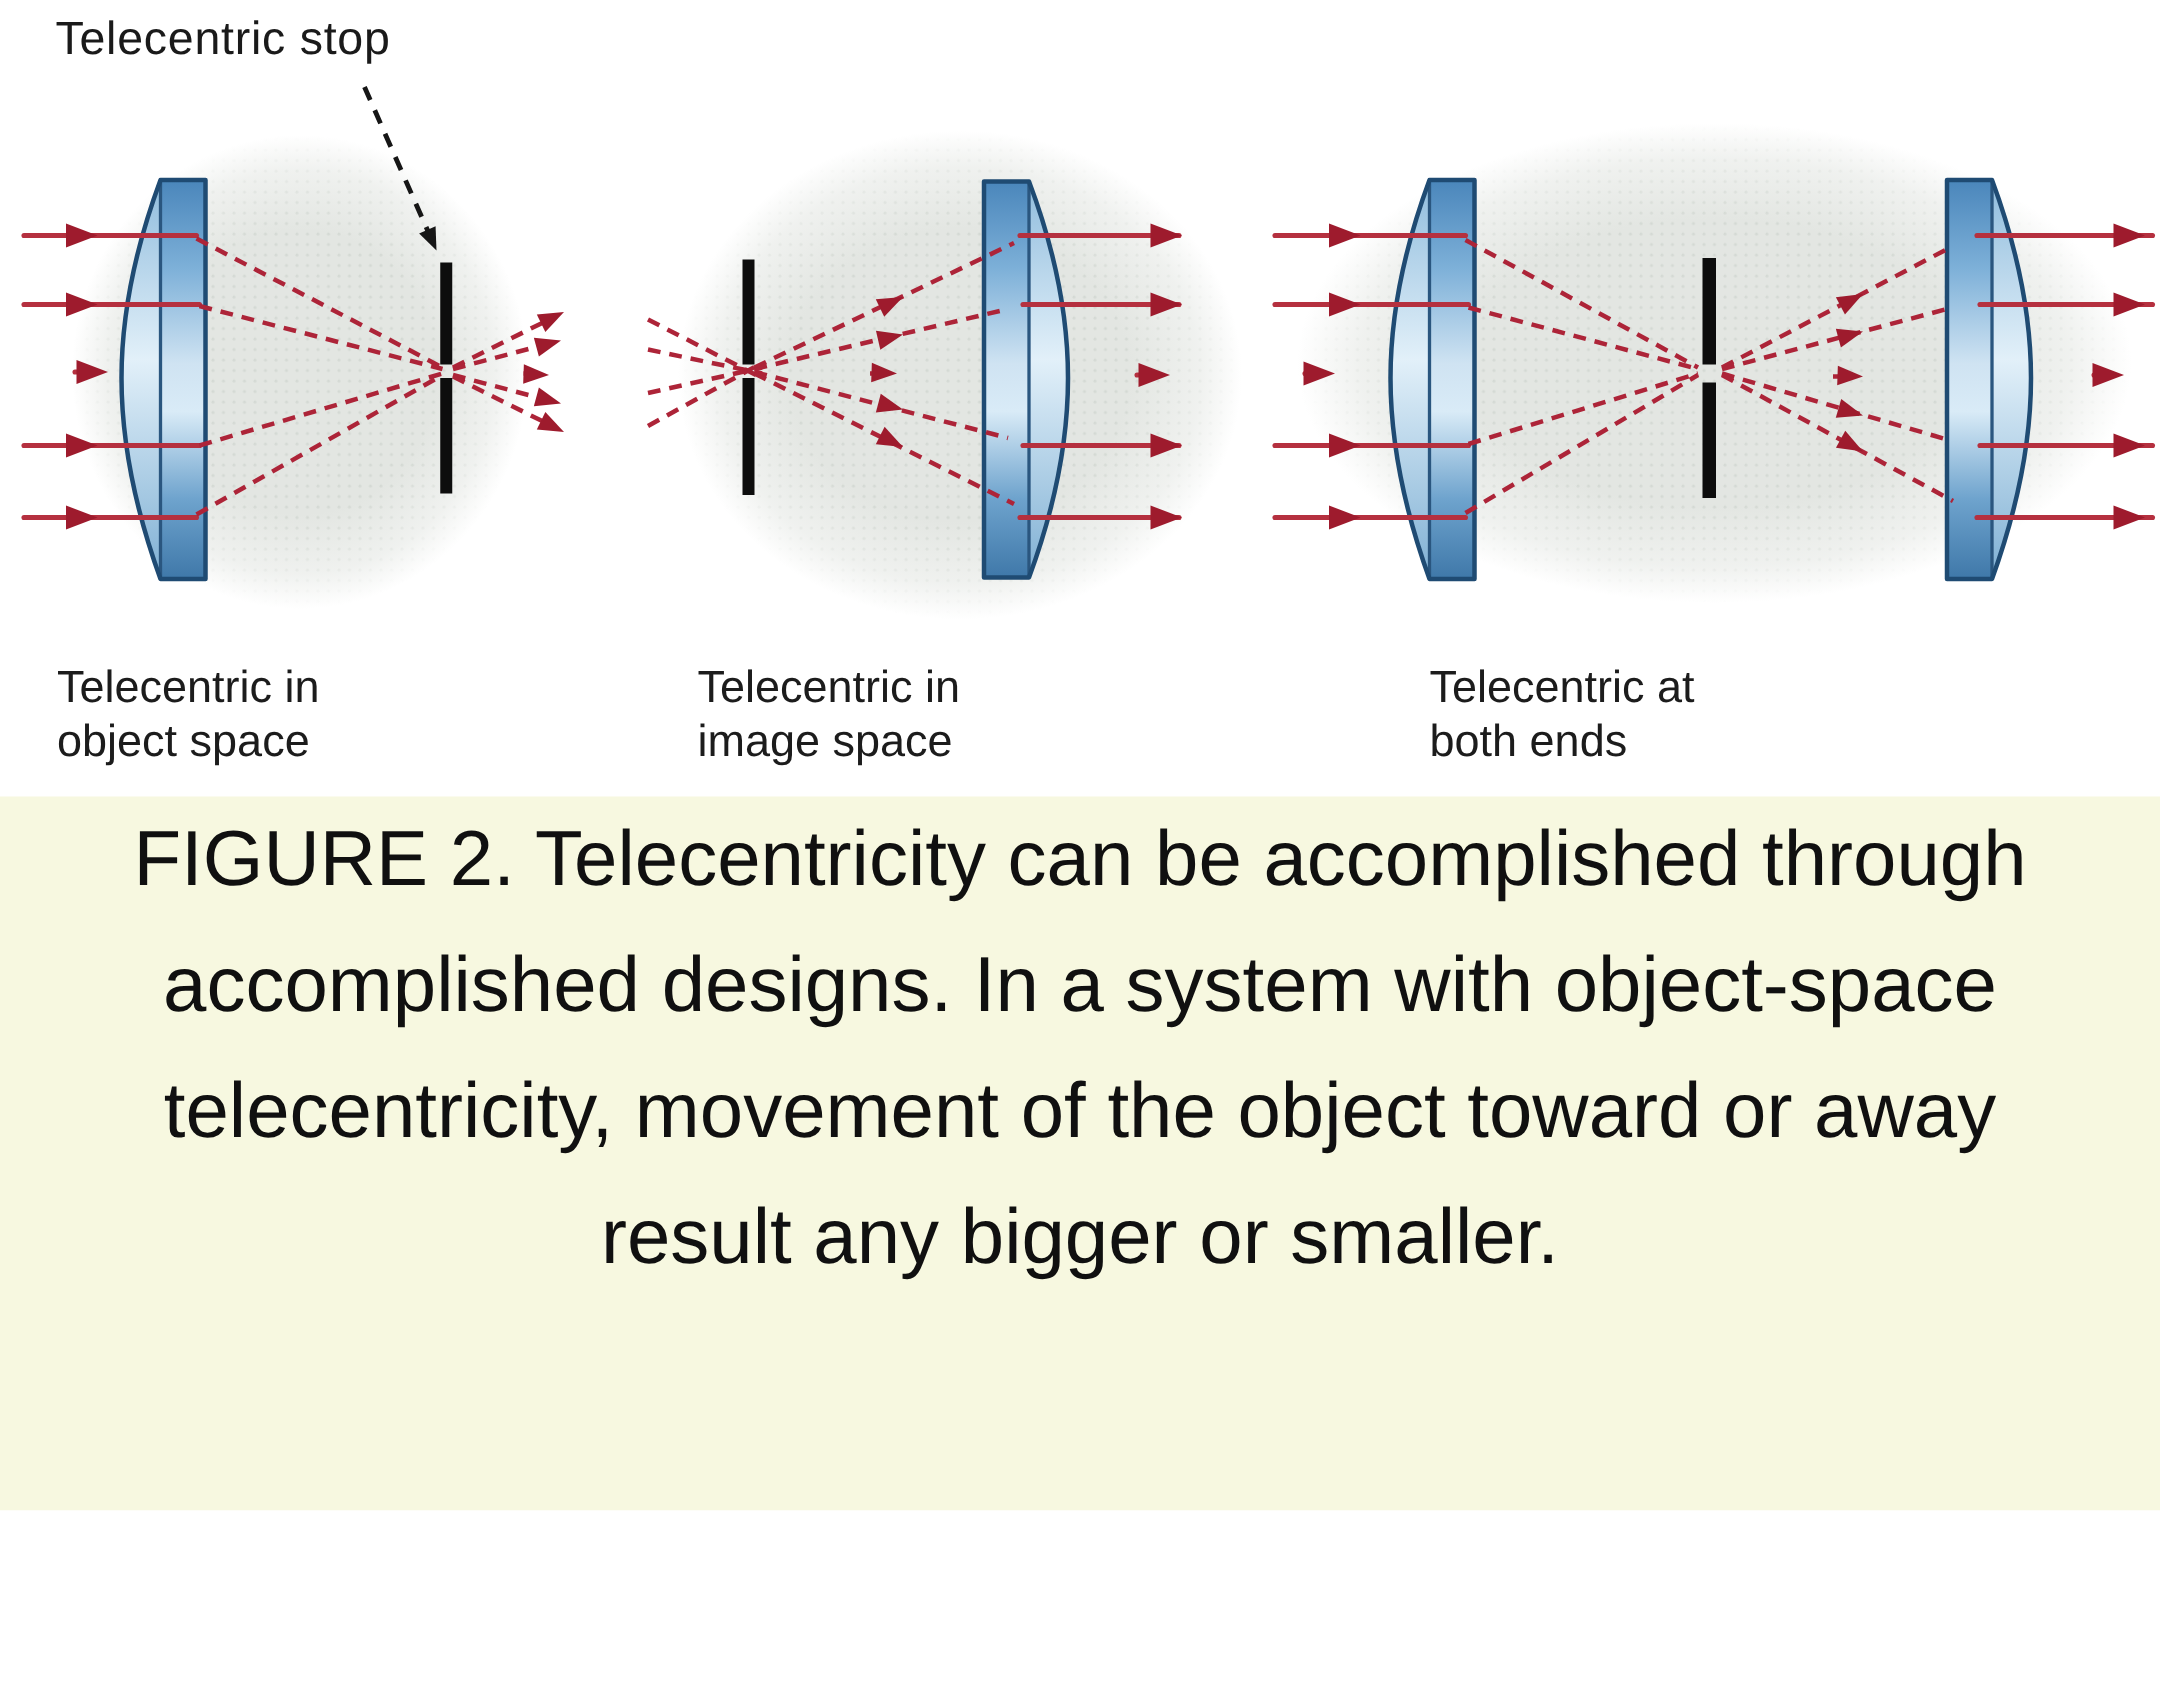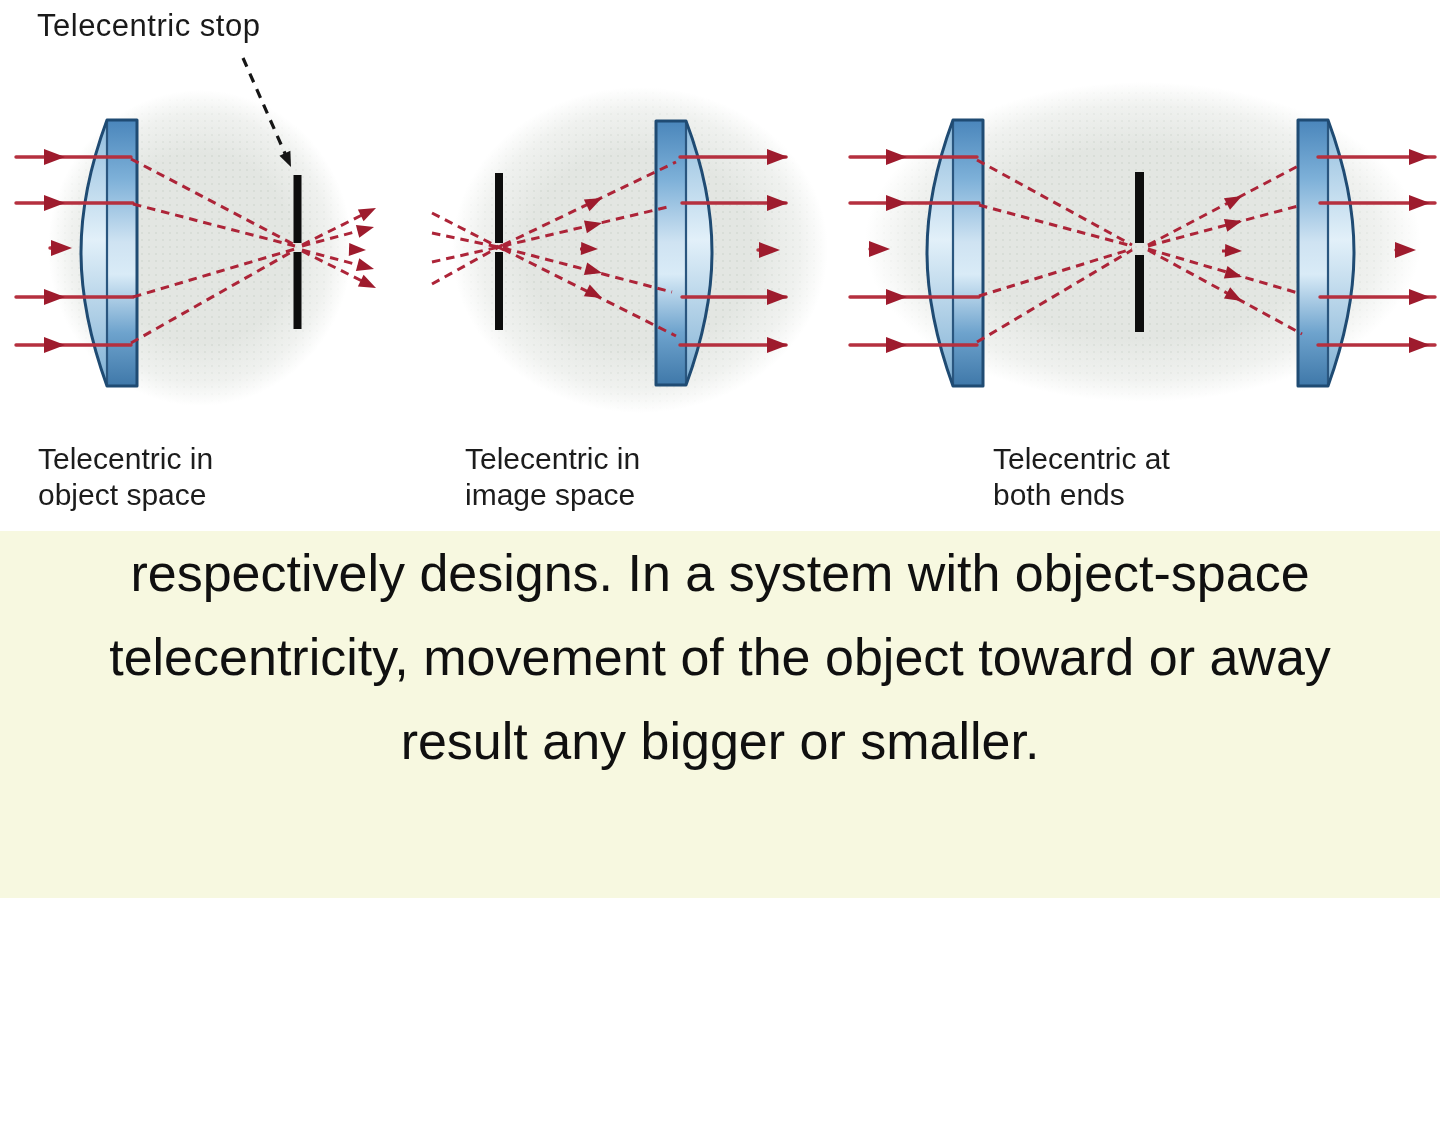"Telecentric stop" .stage { height: 898px -> 1007px }
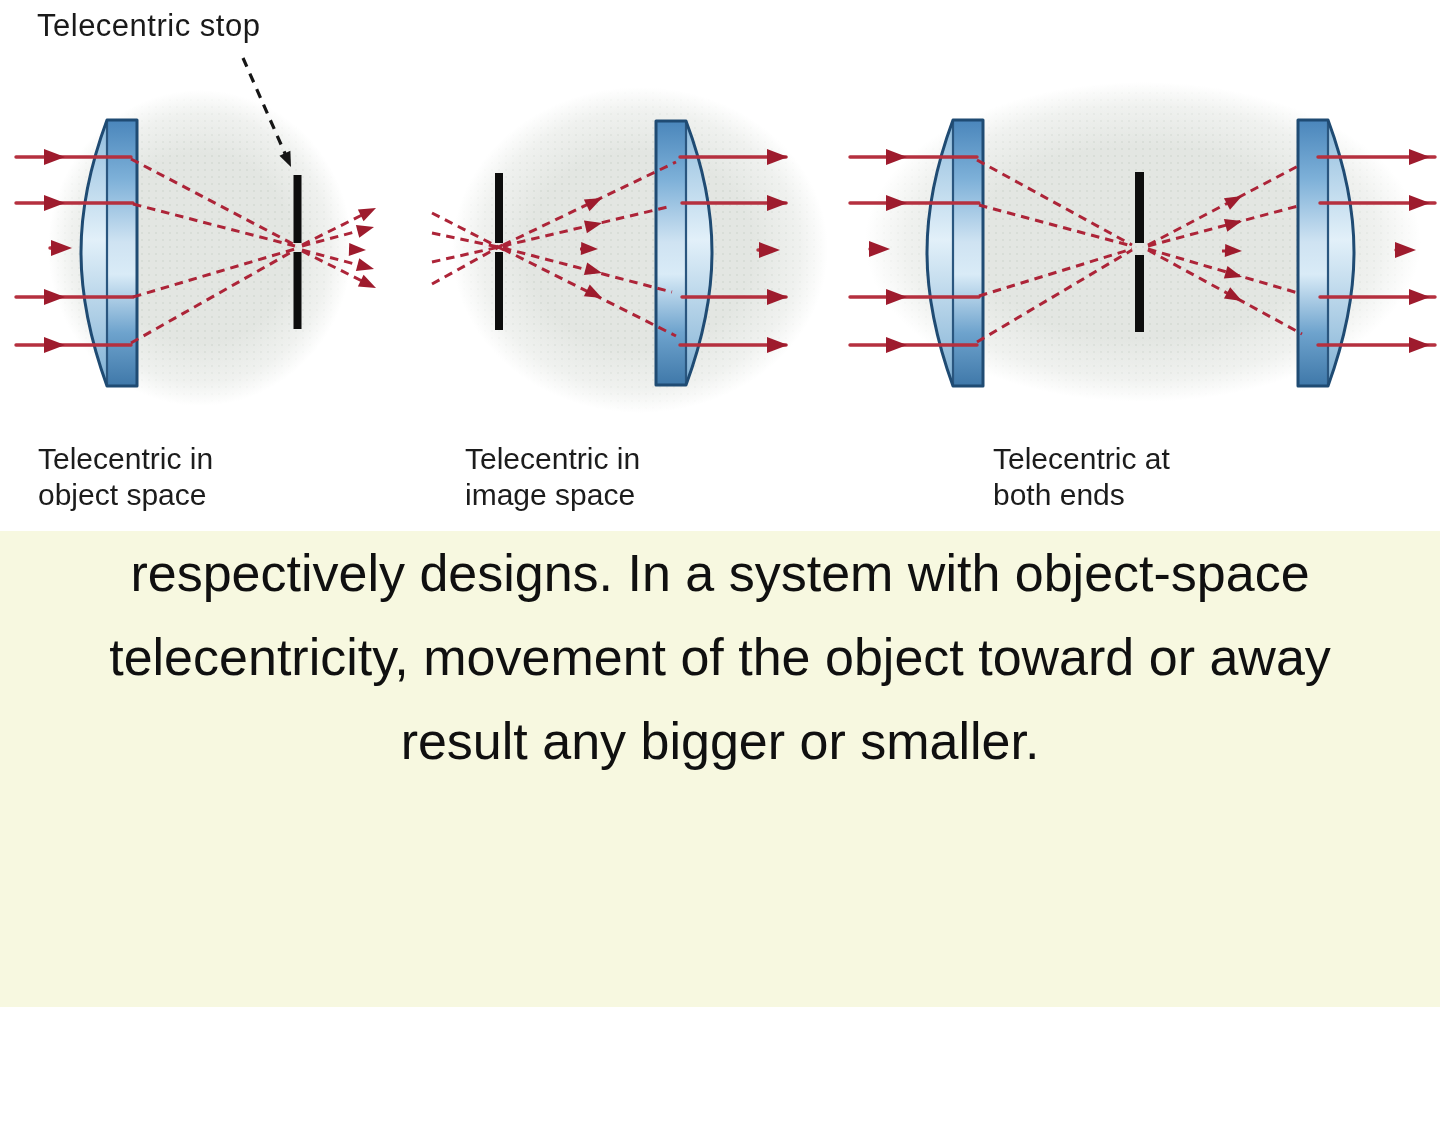"Telecentric at" .label-3 { left: 993px -> 953px }
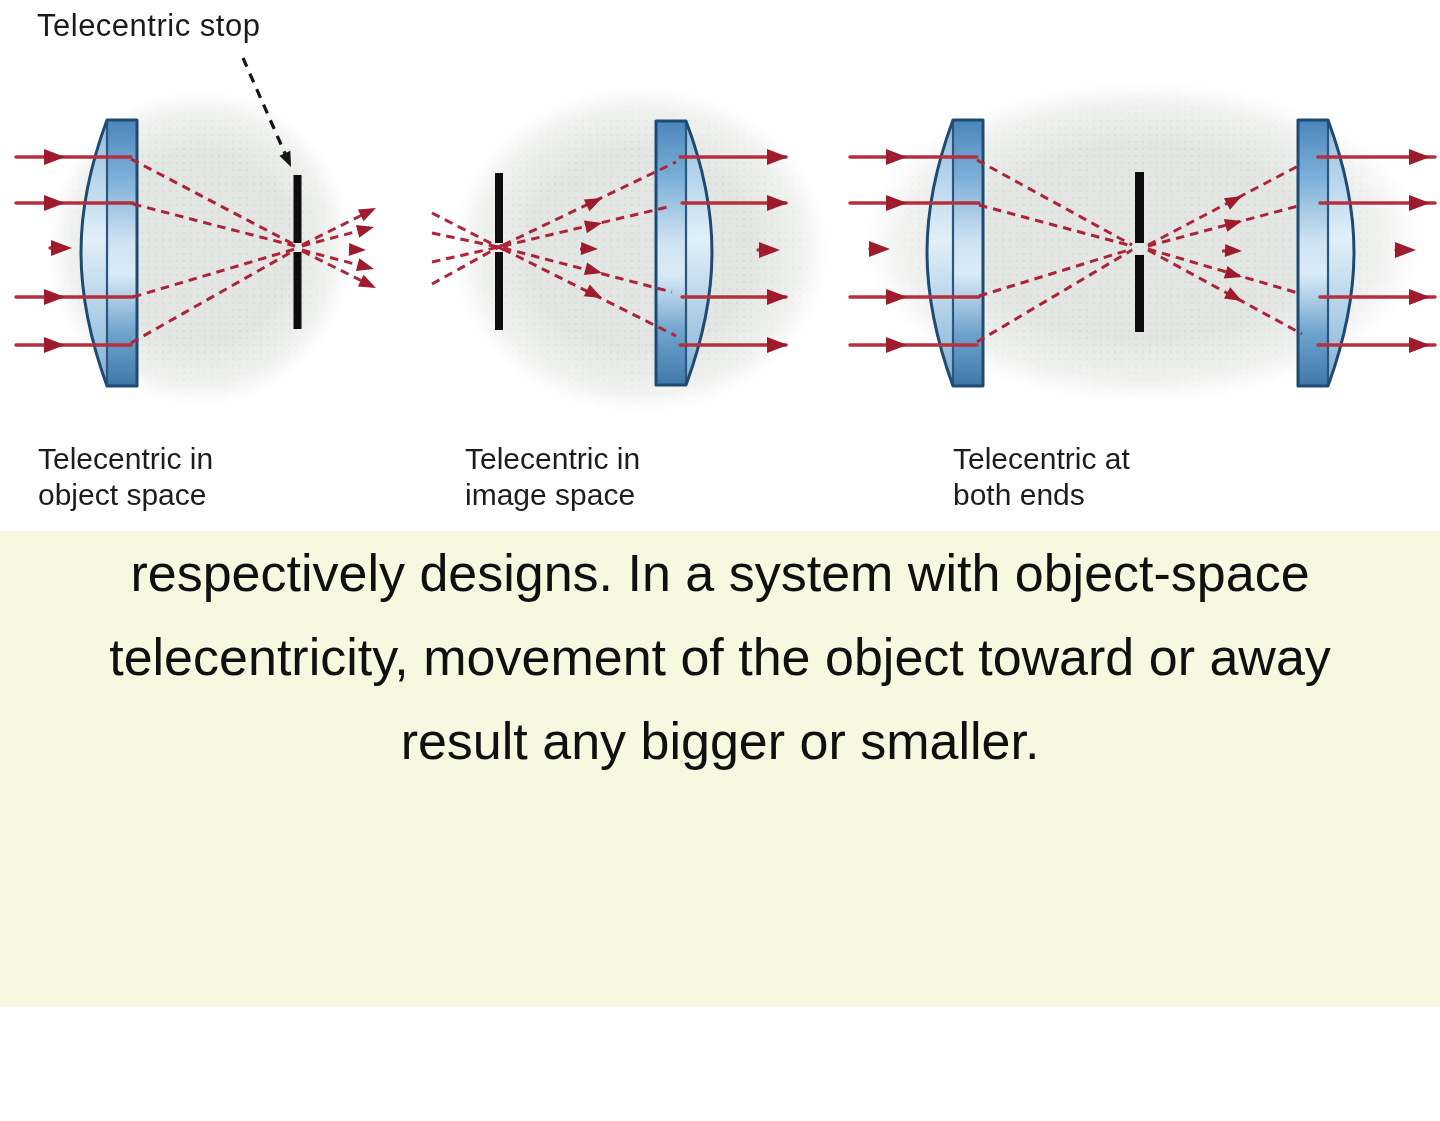"FIGURE 2. Telecentricity can be" div.cap-line { html: none -> <div>FIGURE 2. Telecentricity can be accomplished through</div> }
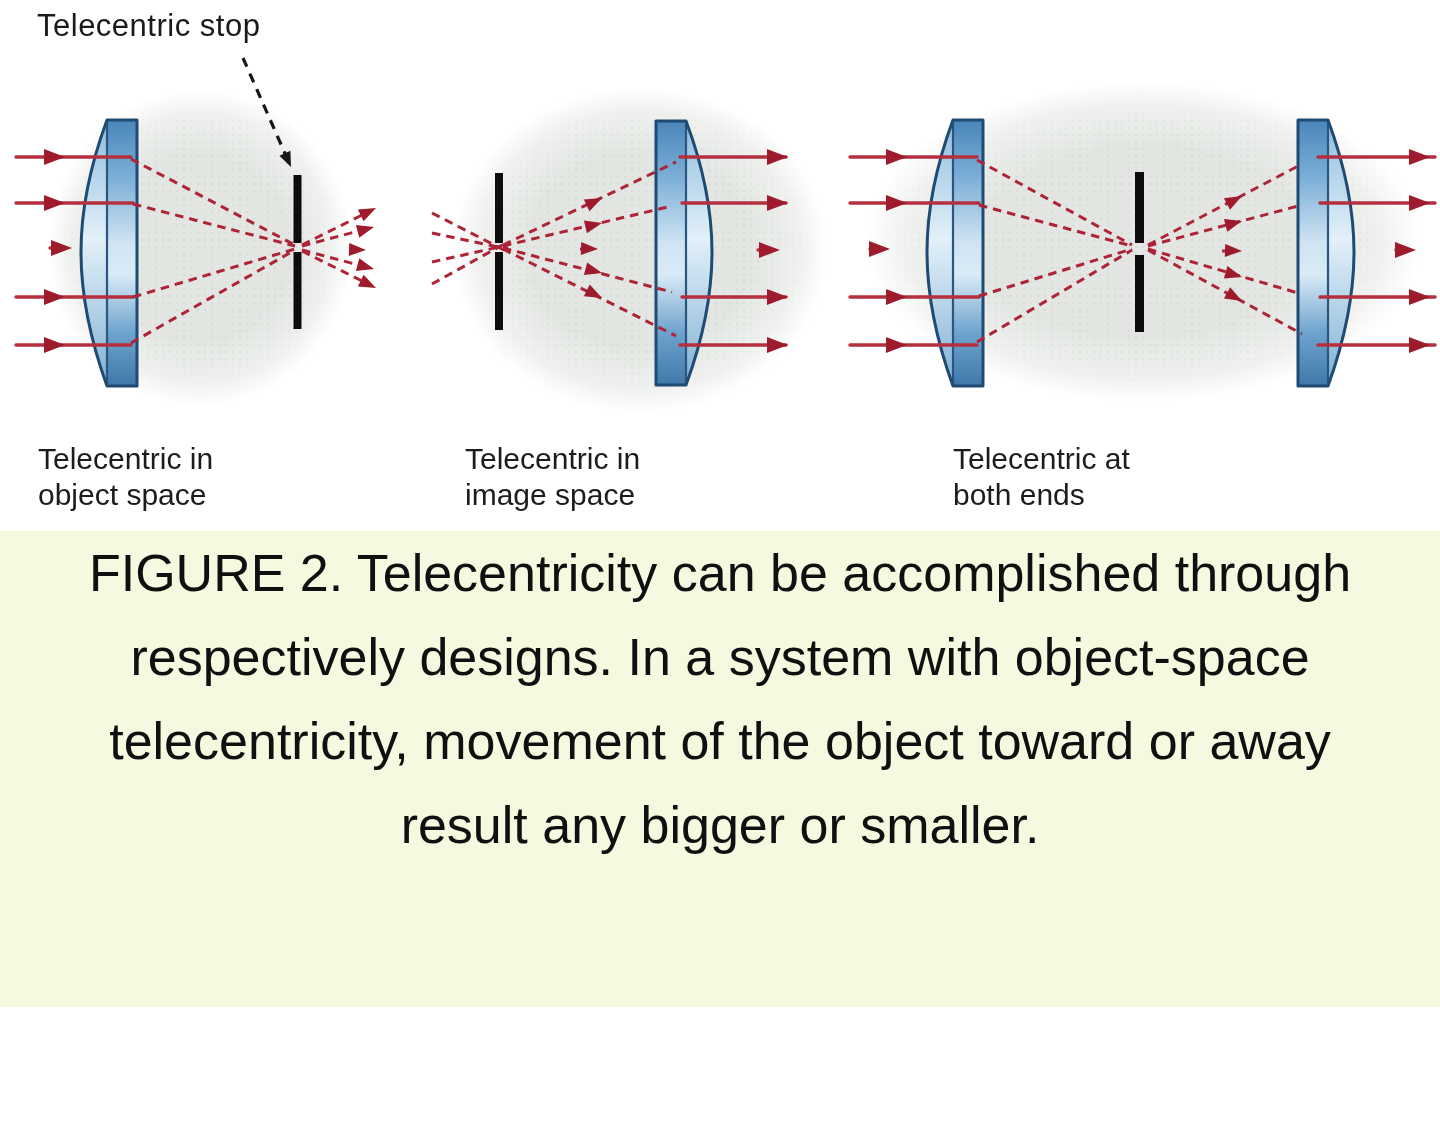"respectively designs. In a system" div.cap-line { text: respectively -> accomplished }
